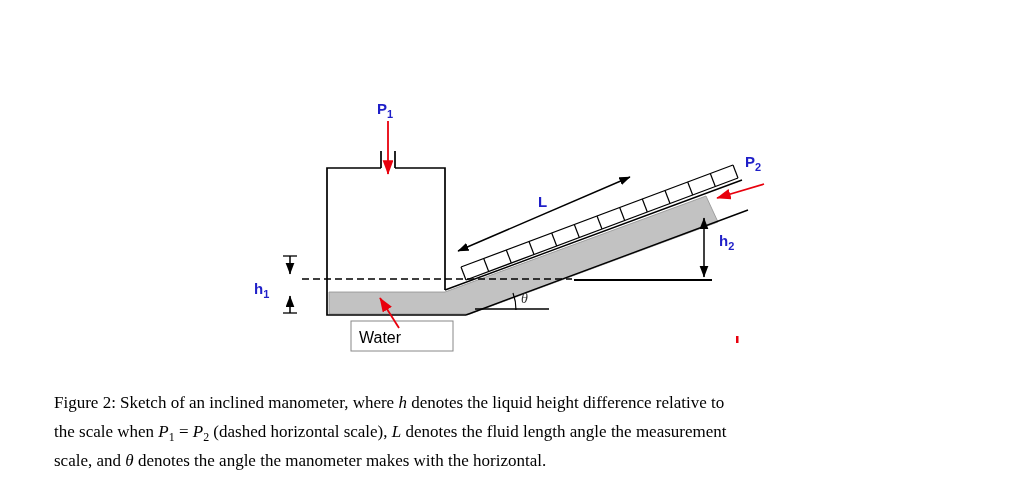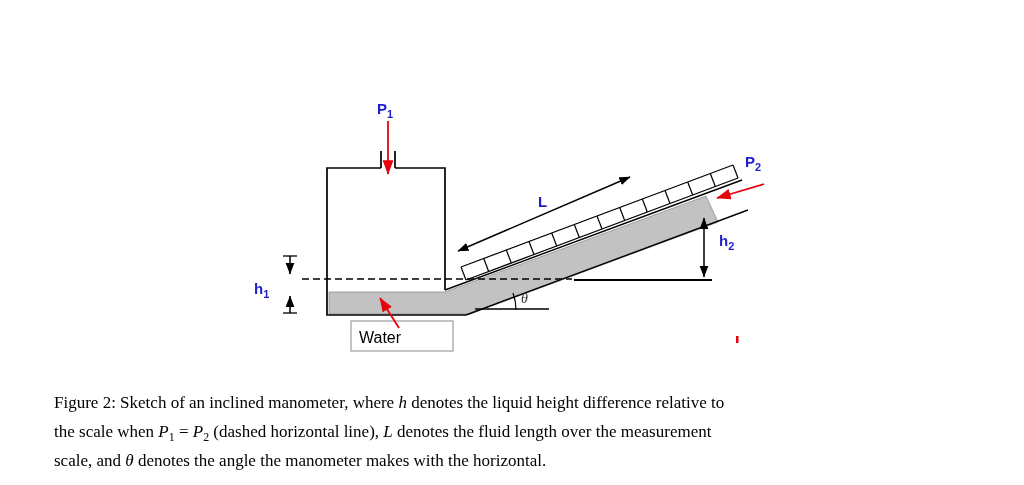"(dashed horizontal line)," span { text: line -> scale }
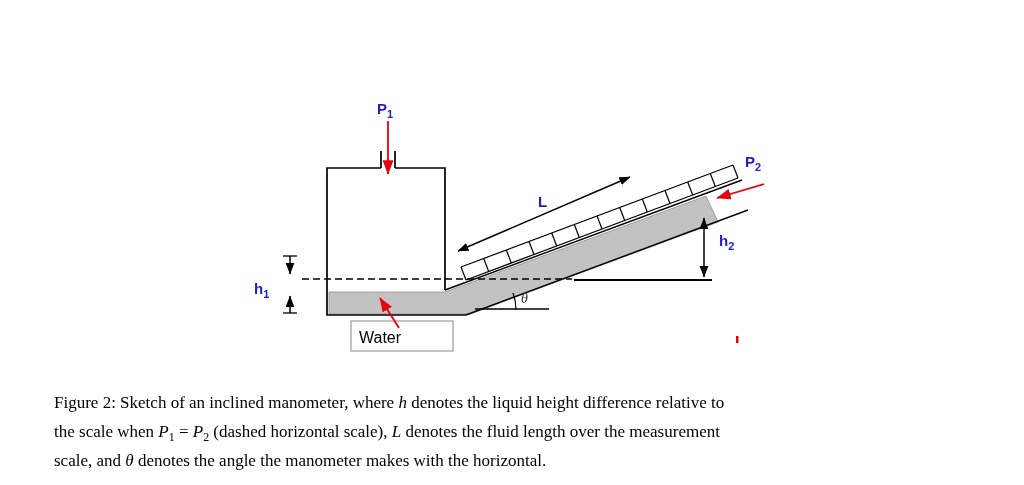"denotes the fluid length over" span { text: over -> angle }
